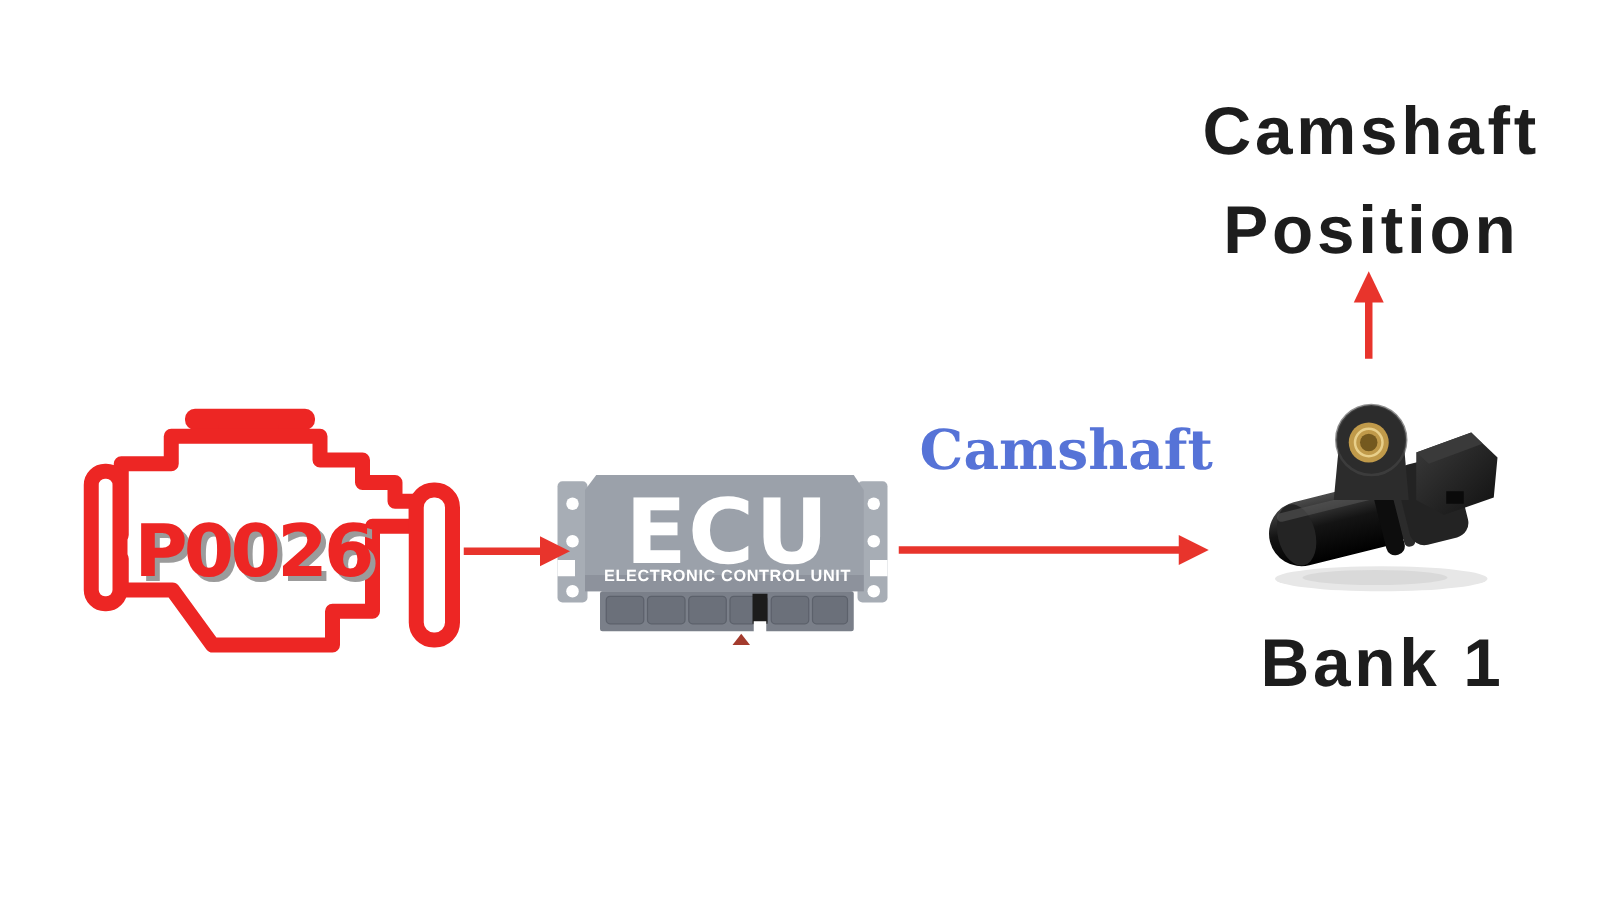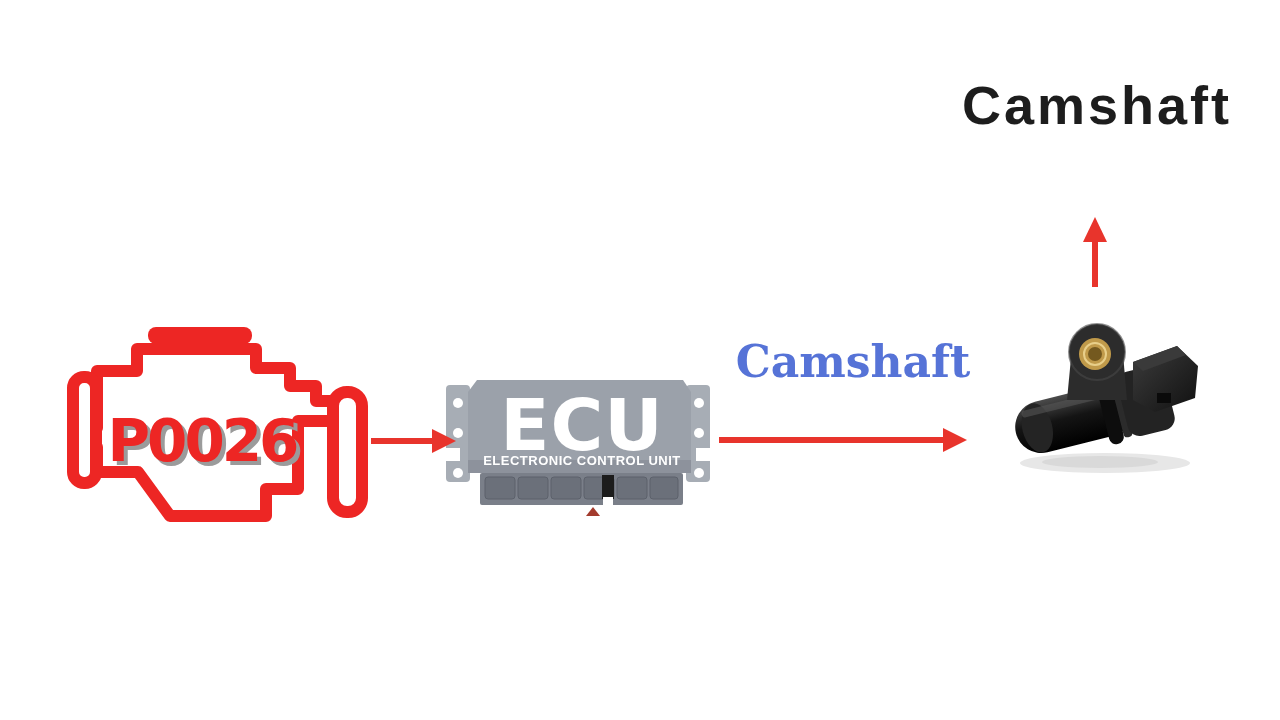"Position" div { html: none -> <div>Position</div> }
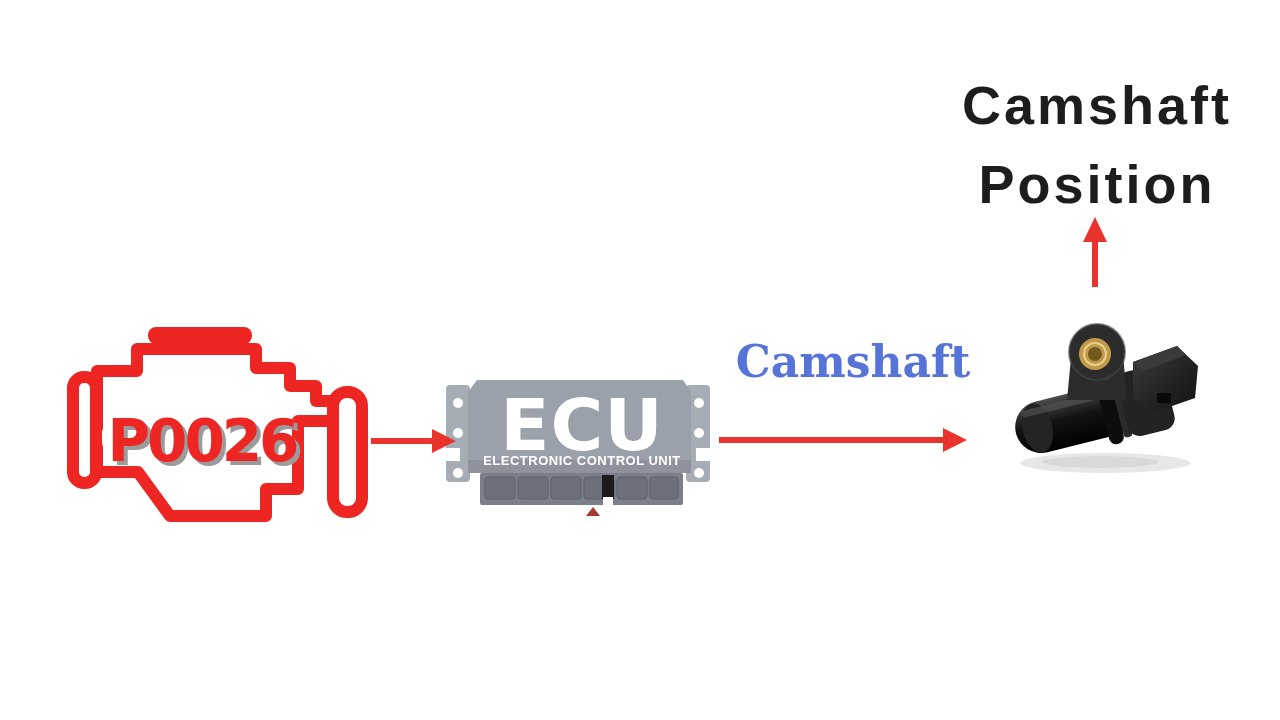"Bank 1" div { html: none -> <div>Bank 1</div> }
